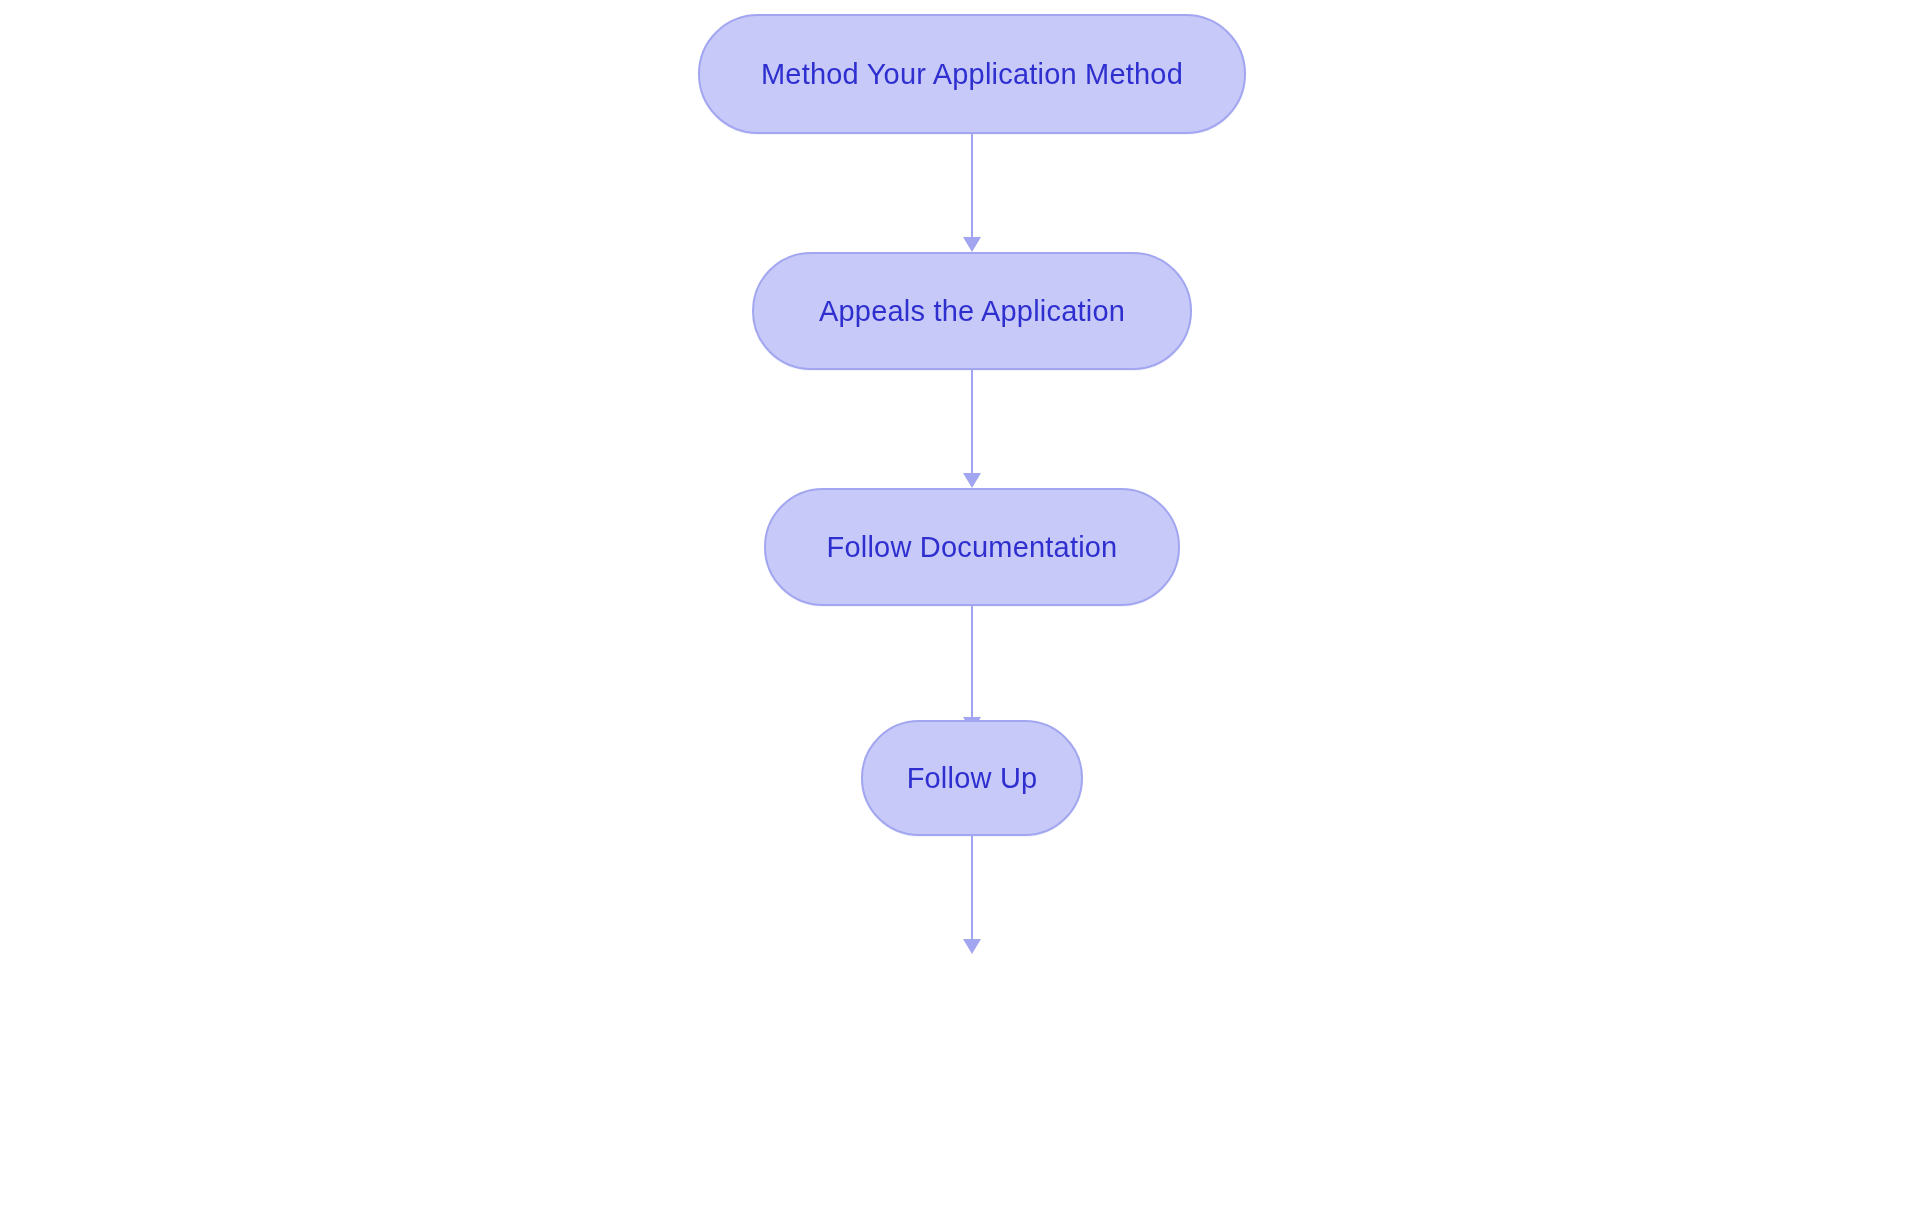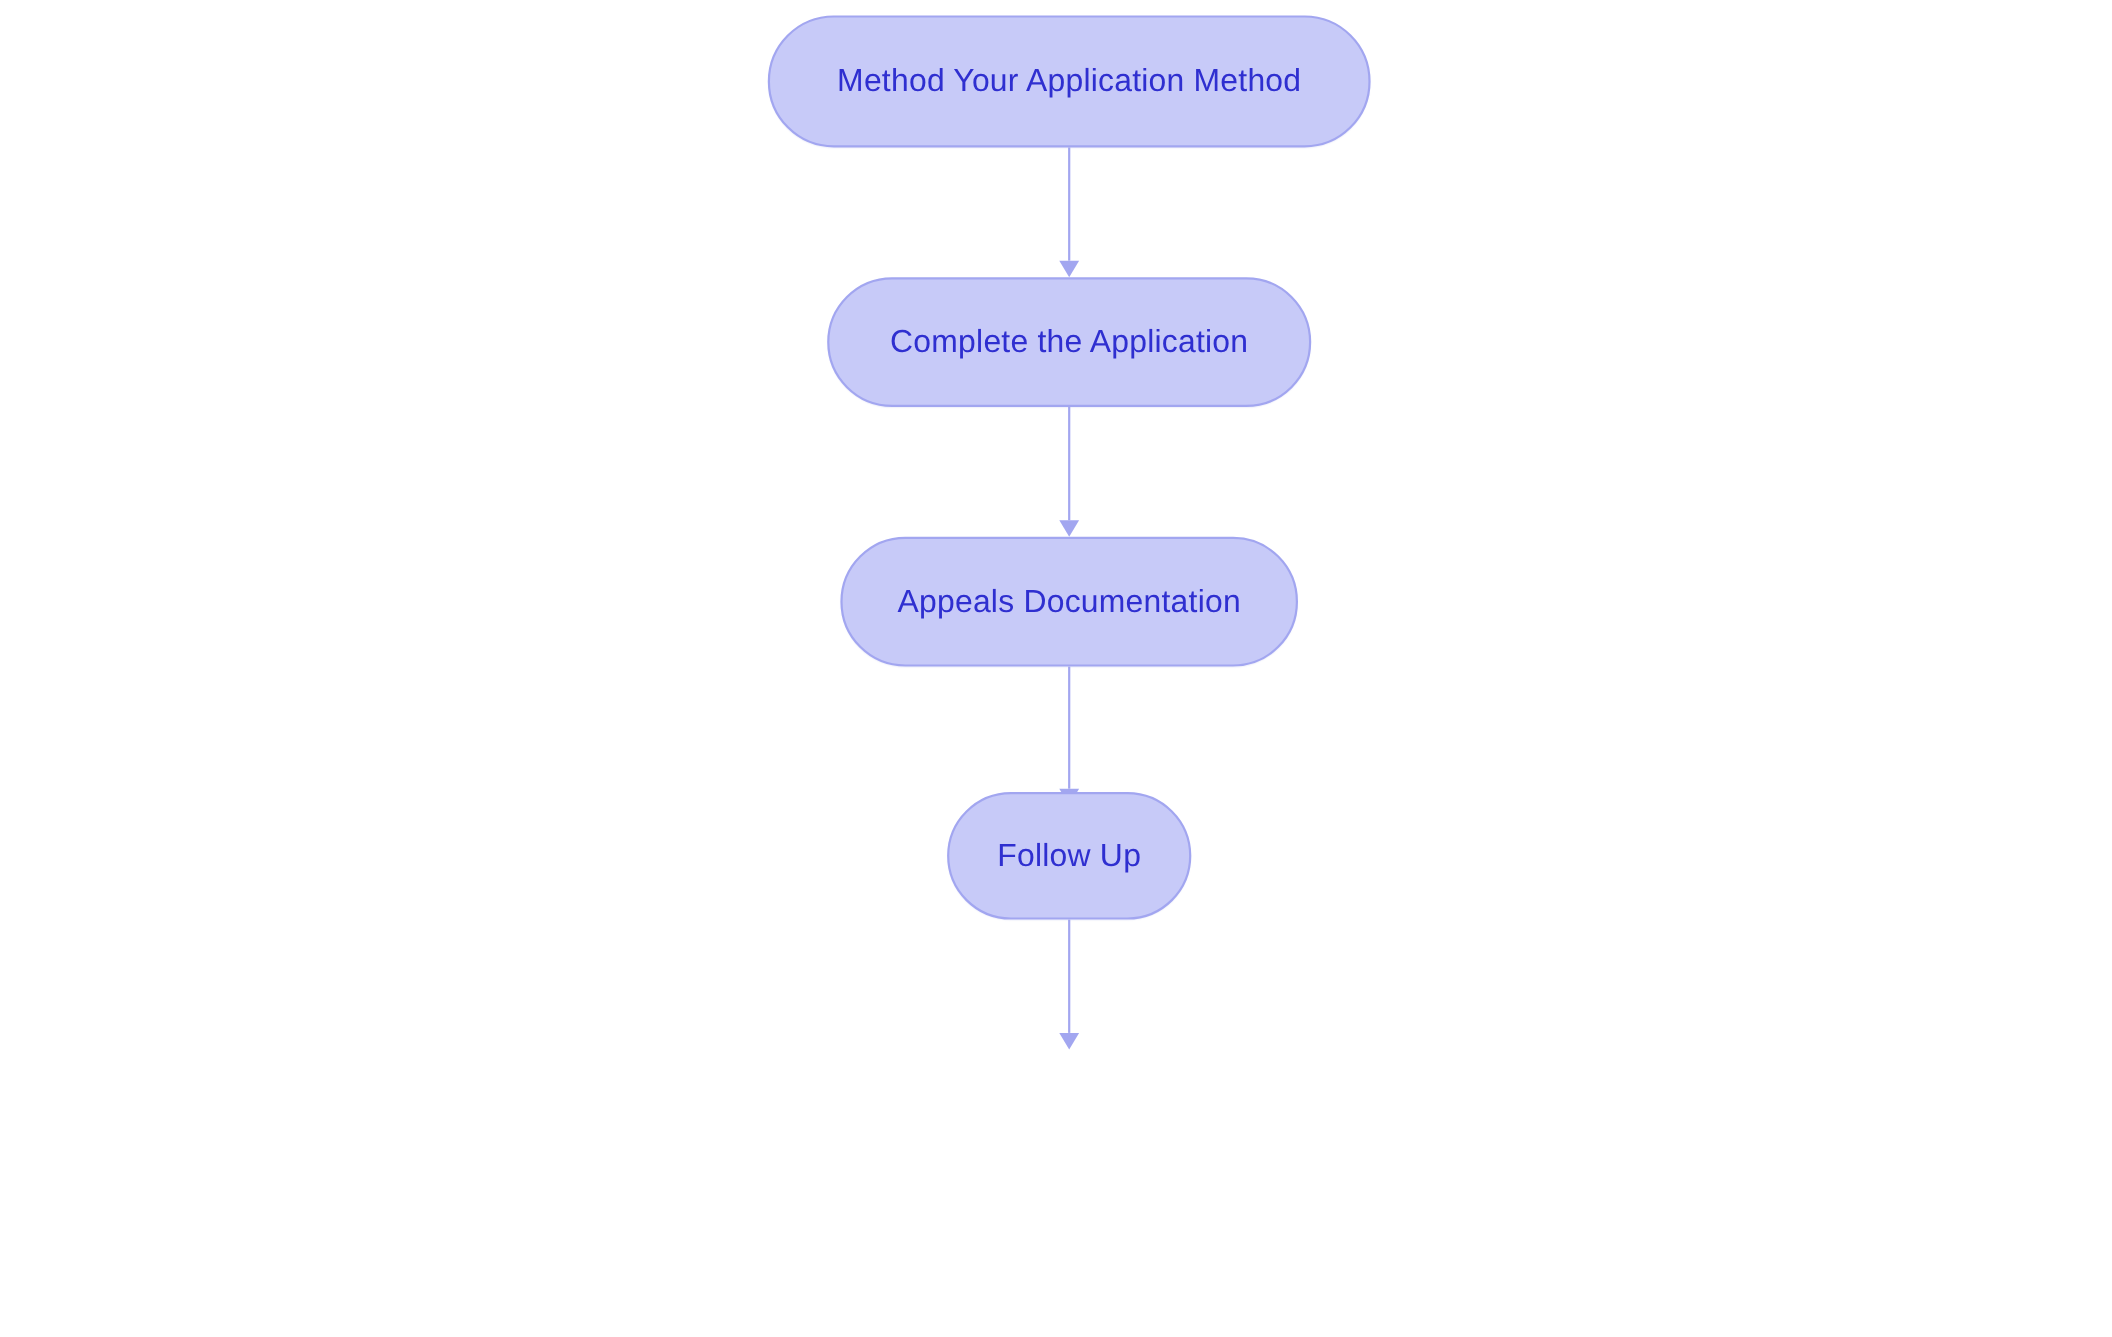"Complete the Application" span.node-label { text: Complete -> Appeals }
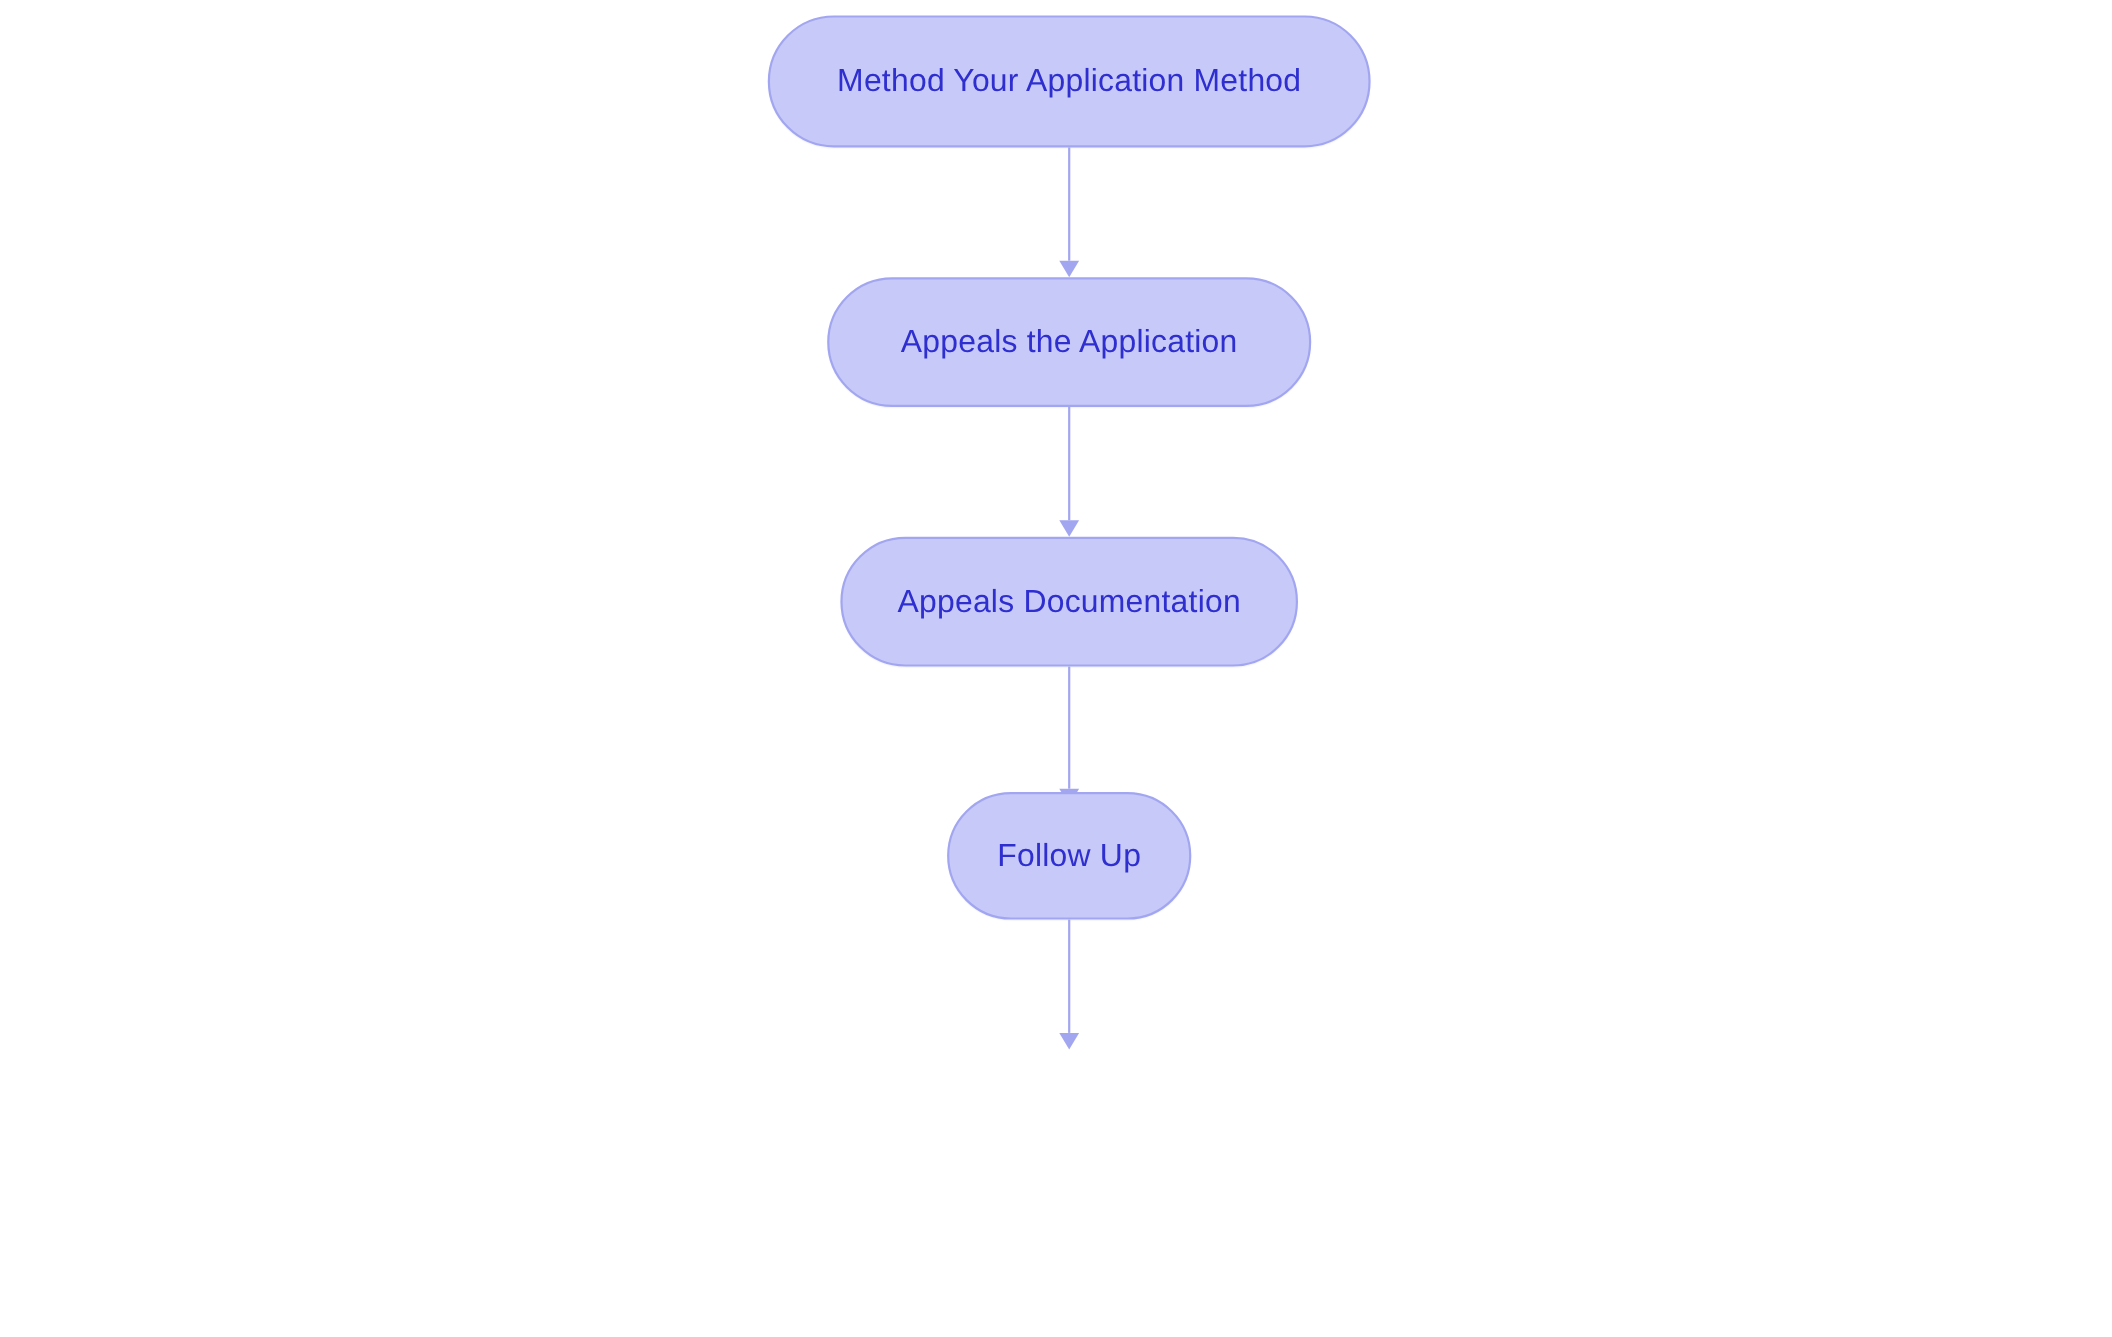"Appeals Documentation" span.node-label { text: Appeals -> Follow }
